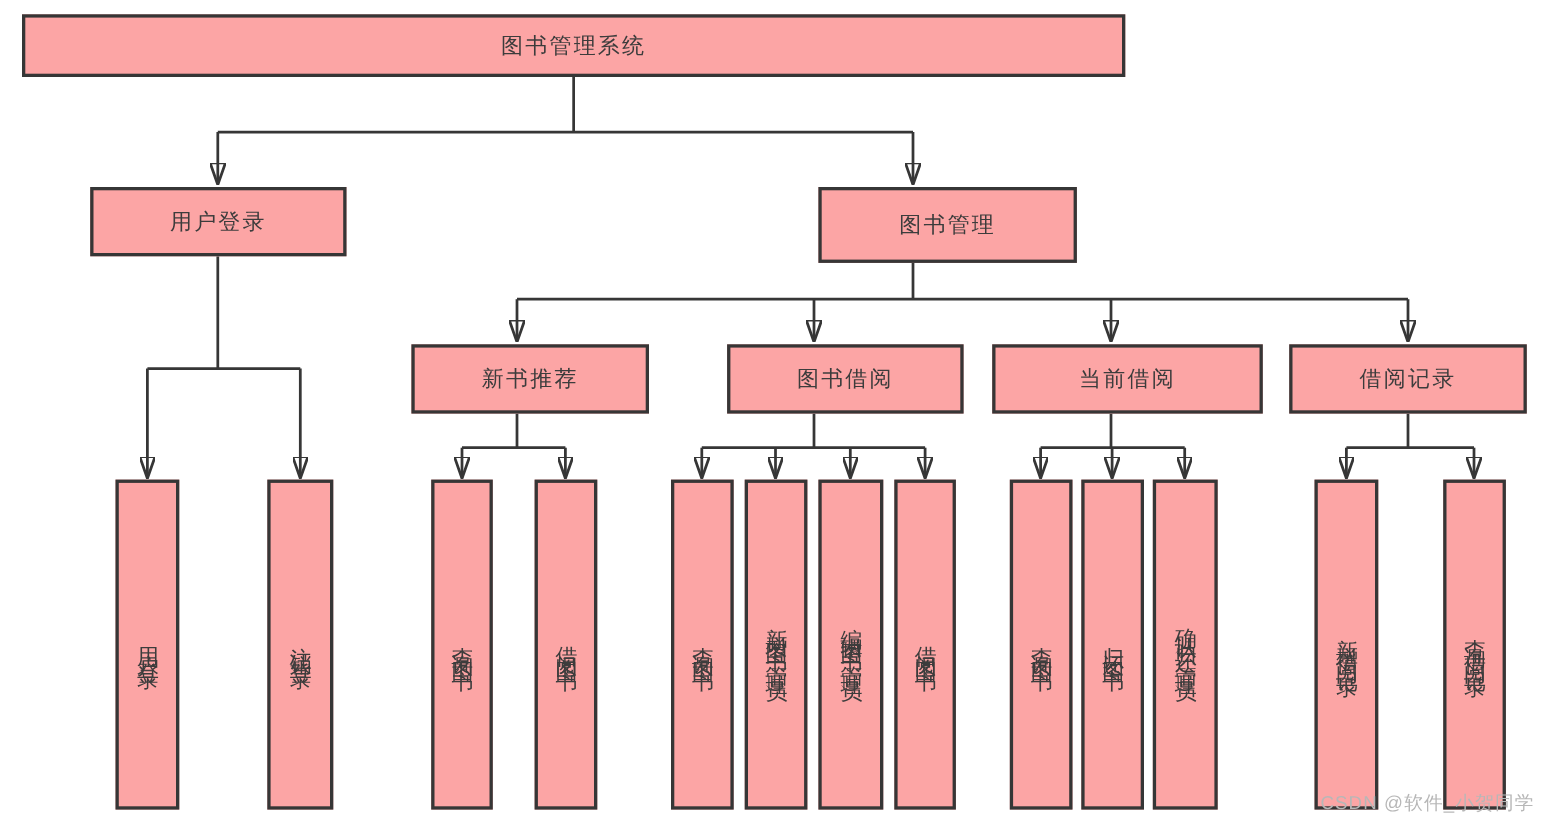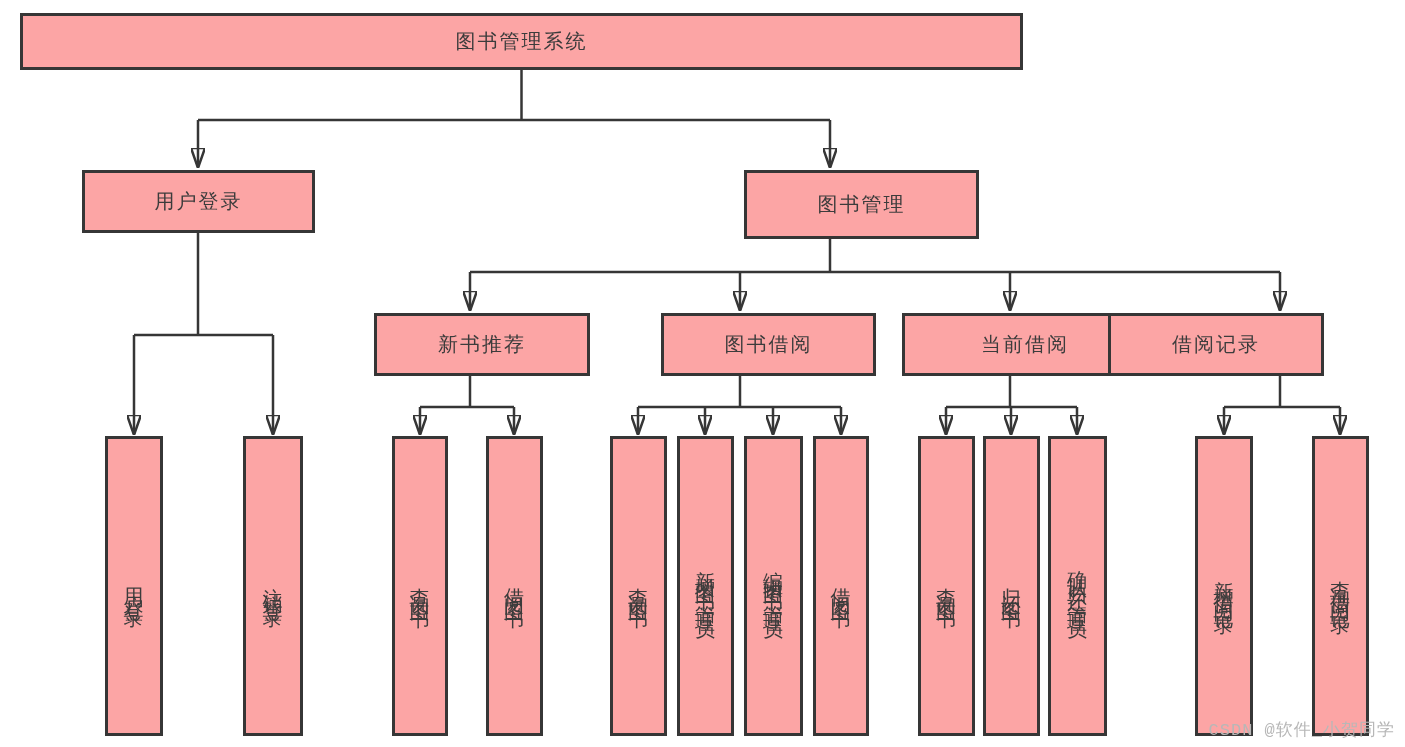"借阅记录" div.node { left: 1108px -> 1172px }
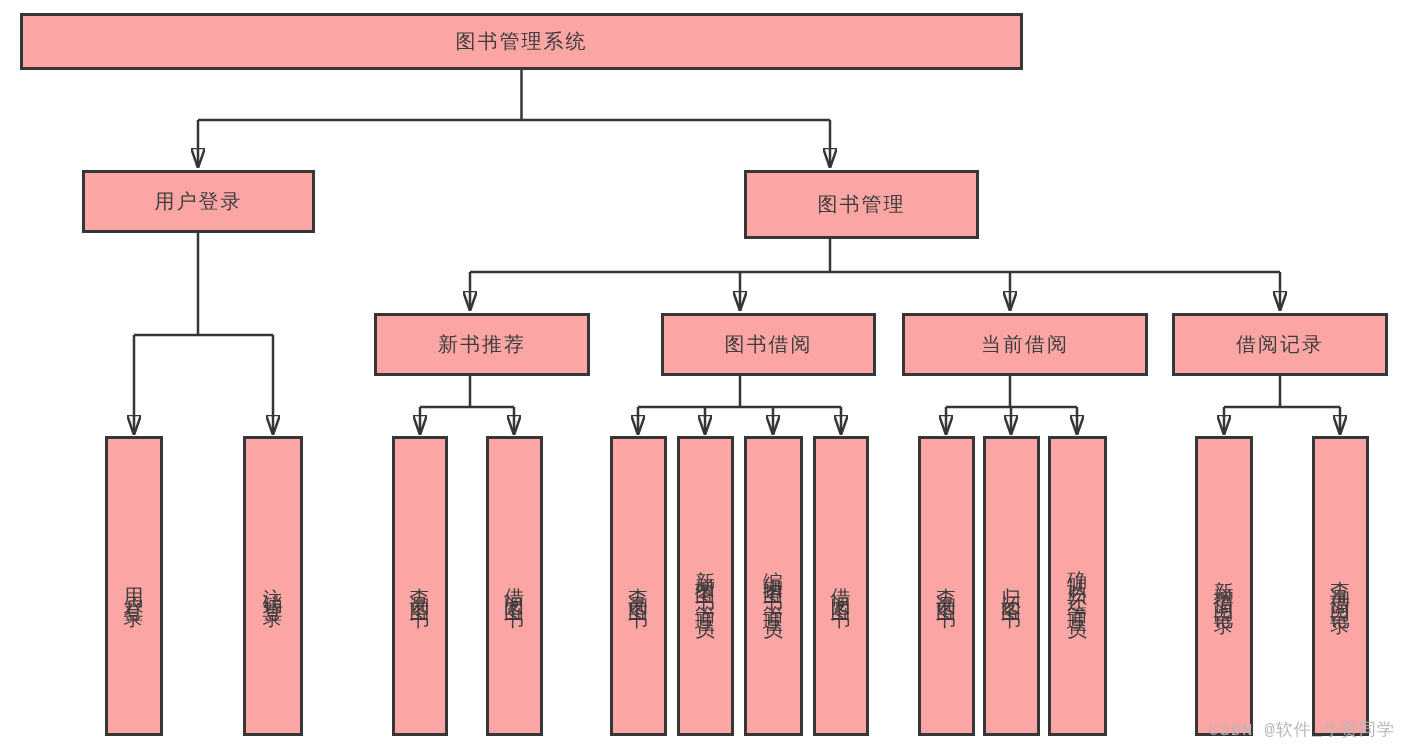"CSDN @软件_小贺同学" .watermark { font-family: Liberation Mono, monospace -> none }
